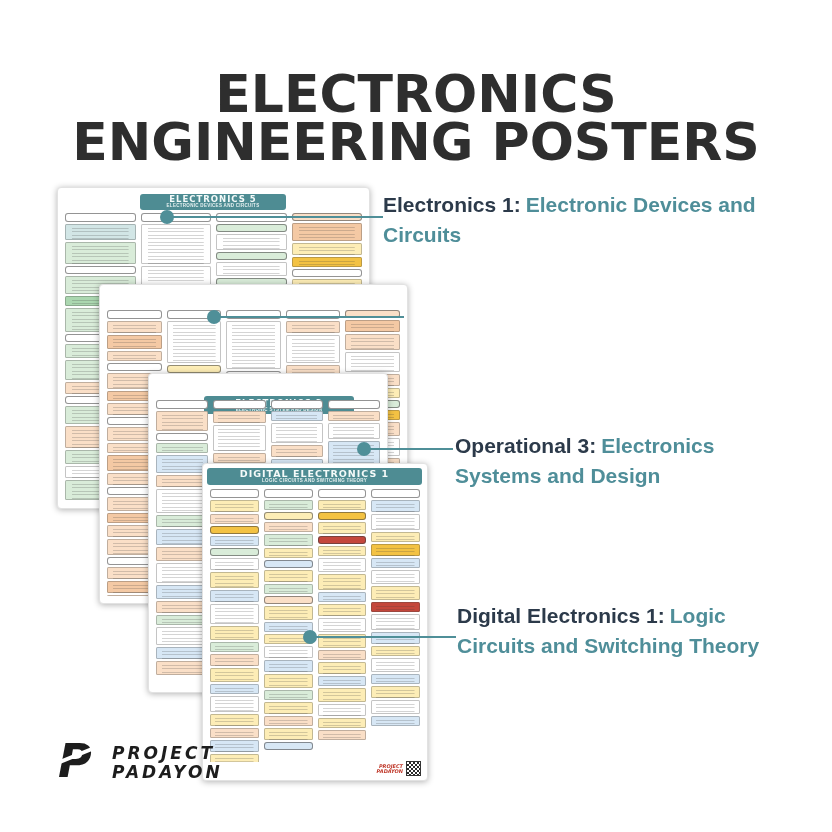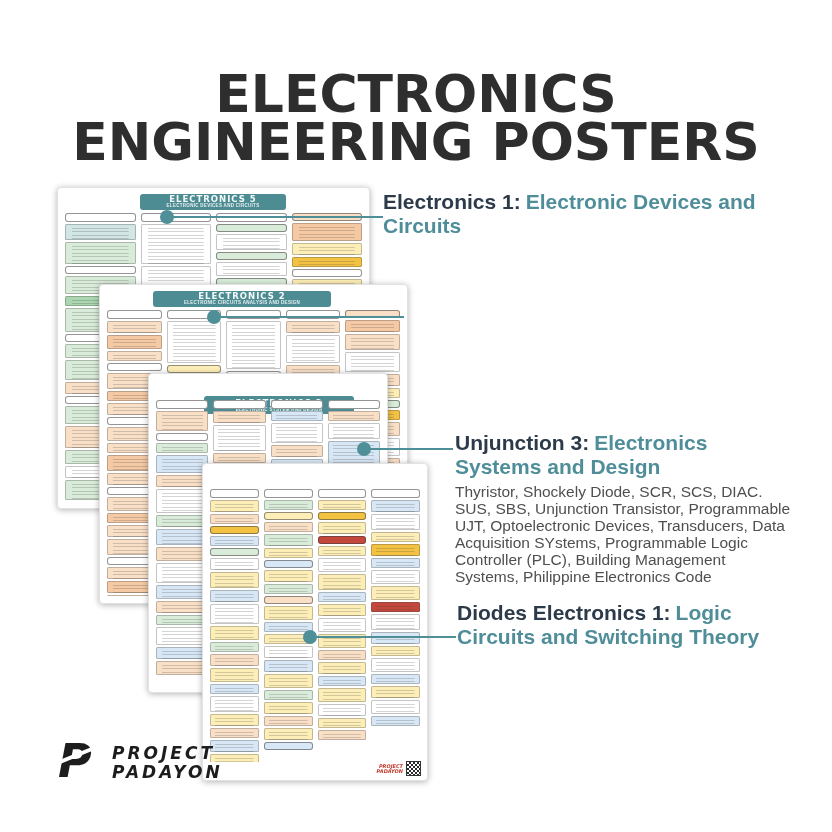"Electronics 1: Electronic Devices and" .desc h3 { line-height: 24px -> 30px }
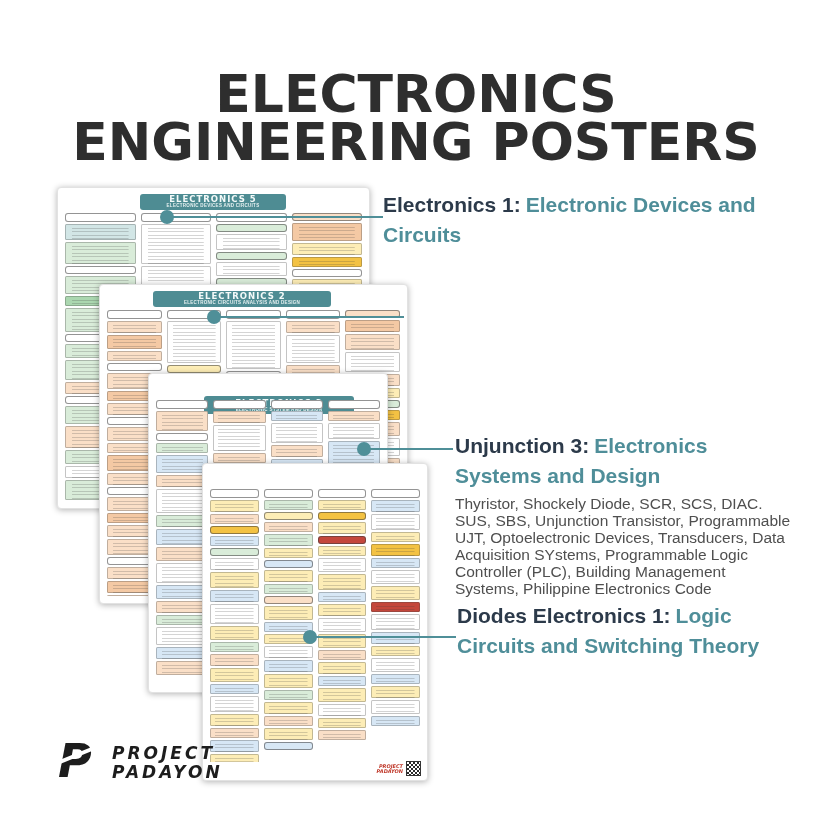"ELECTRONICS 2" div.banner { html: <div> <div>ELECTRONICS 2</div> <div>ELECTRONIC CIRCUITS ANALYSIS AND DESIGN</div> </div> -> none }
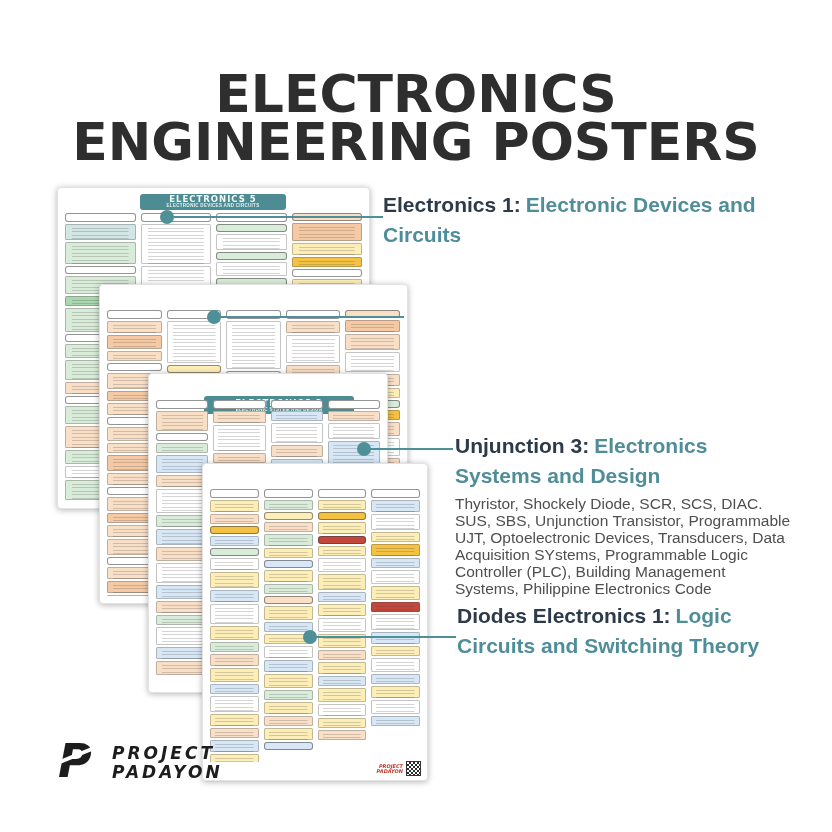"Unjunction 3:" span.dk { text: Unjunction -> Operational }
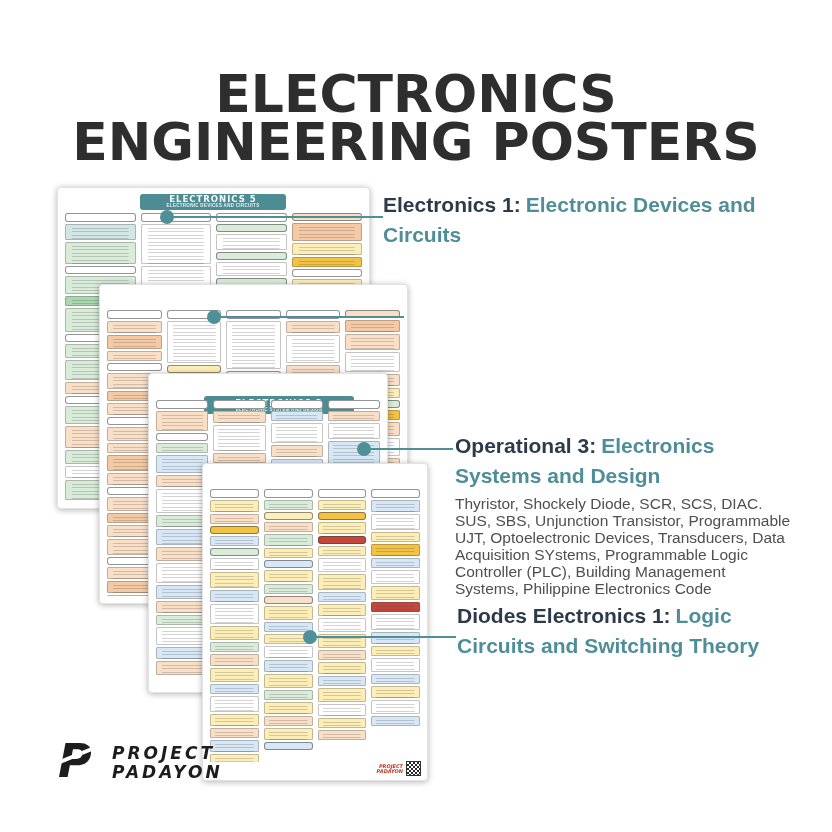"DIGITAL ELECTRONICS 1" div.banner { html: none -> <div> <div>DIGITAL ELECTRONICS 1</div> <div>LOGIC CIRCUITS AND SWITCHING THEORY</div> </div> }
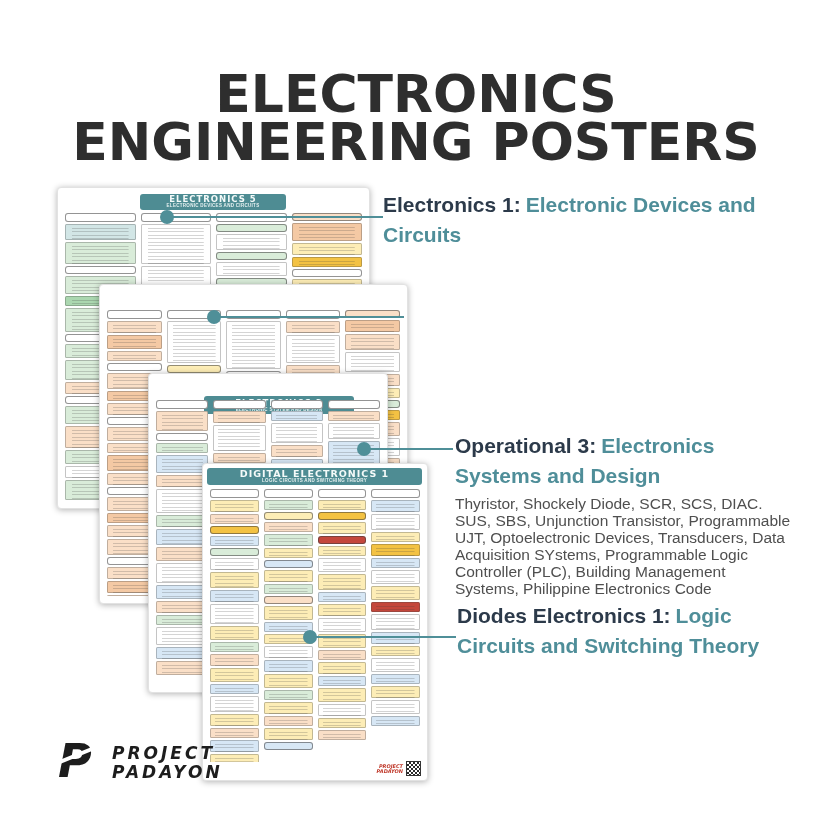"Thyristor, Shockely Diode, SCR, SCS," p { html: <p>Thyristor, Shockely Diode, SCR, SCS, DIAC. SUS, SBS, Unjunction Transistor, Programmable UJT, Optoelectronic Devices, Transducers, Data Acquisition SYstems, Programmable Logic Controller (PLC), Building Management Systems, Philippine Electronics Code</p> -> none }
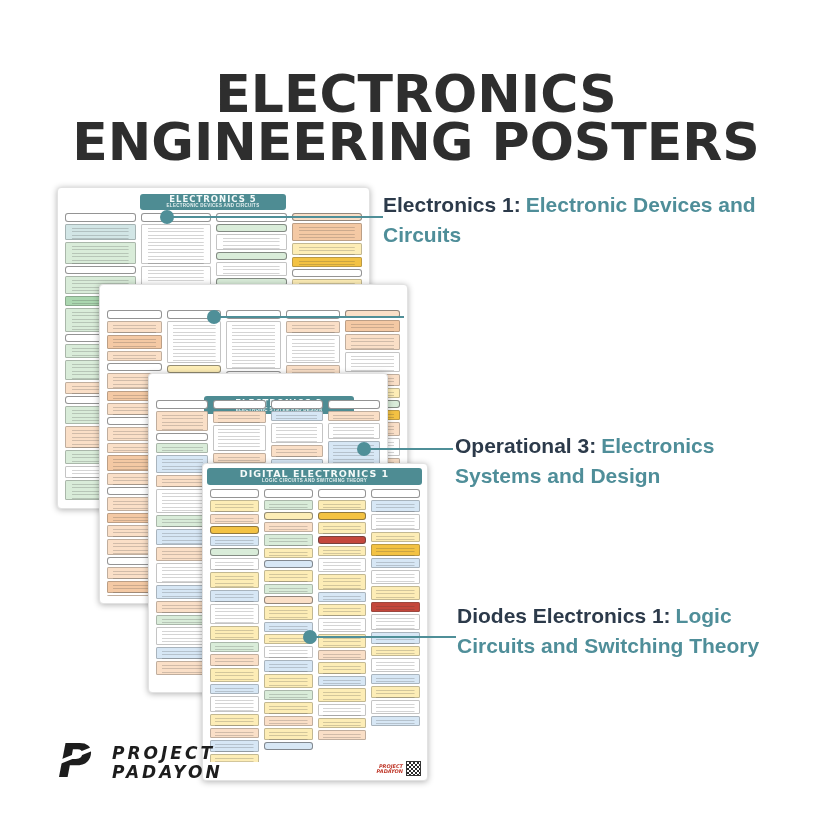"Diodes Electronics 1:" span.dk { text: Diodes -> Digital }
